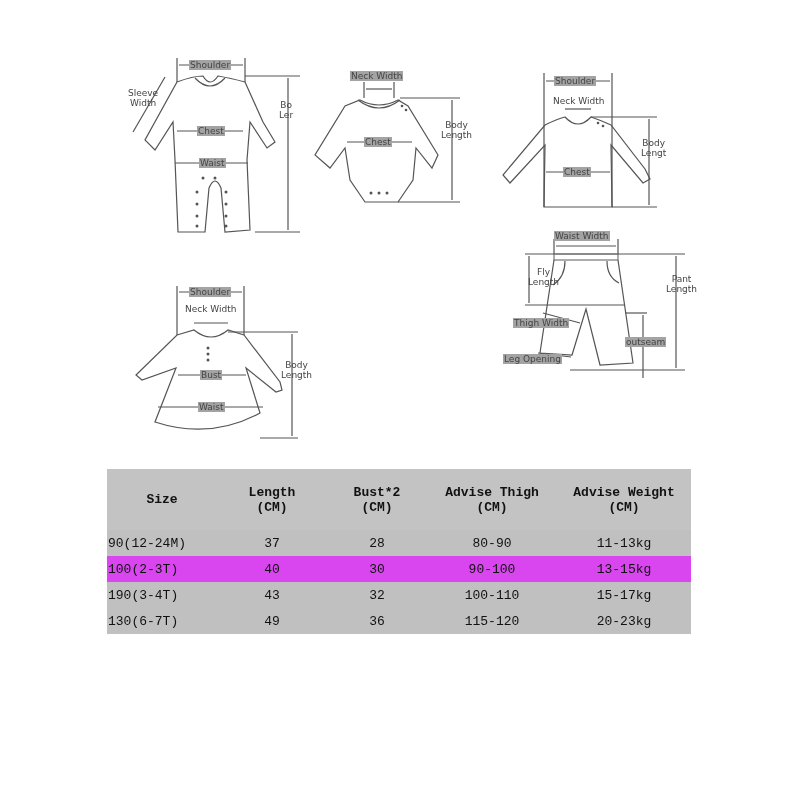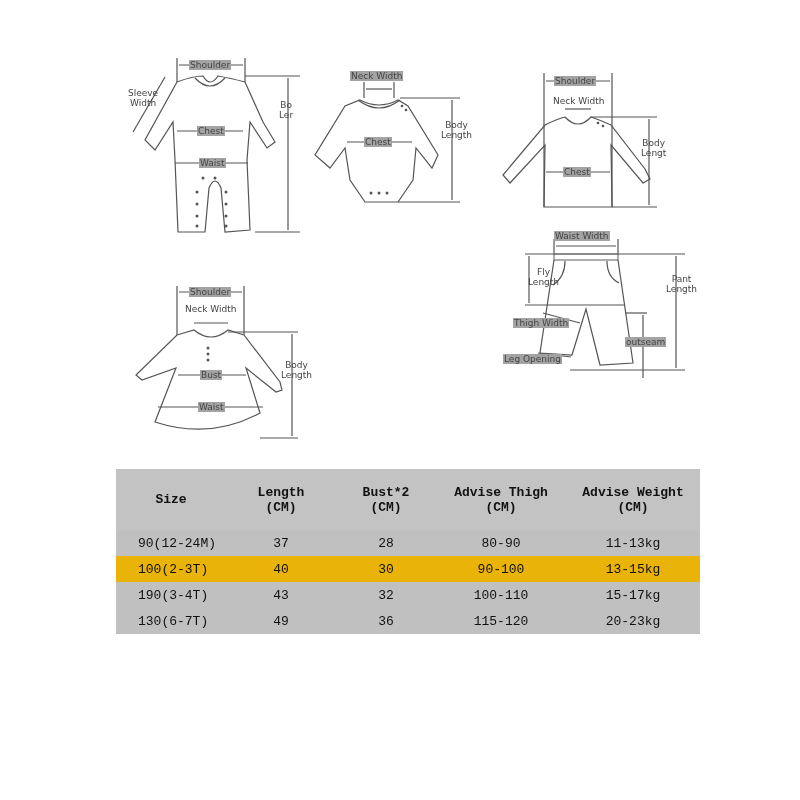"Size" table.size-table { margin-left: 9px -> none }
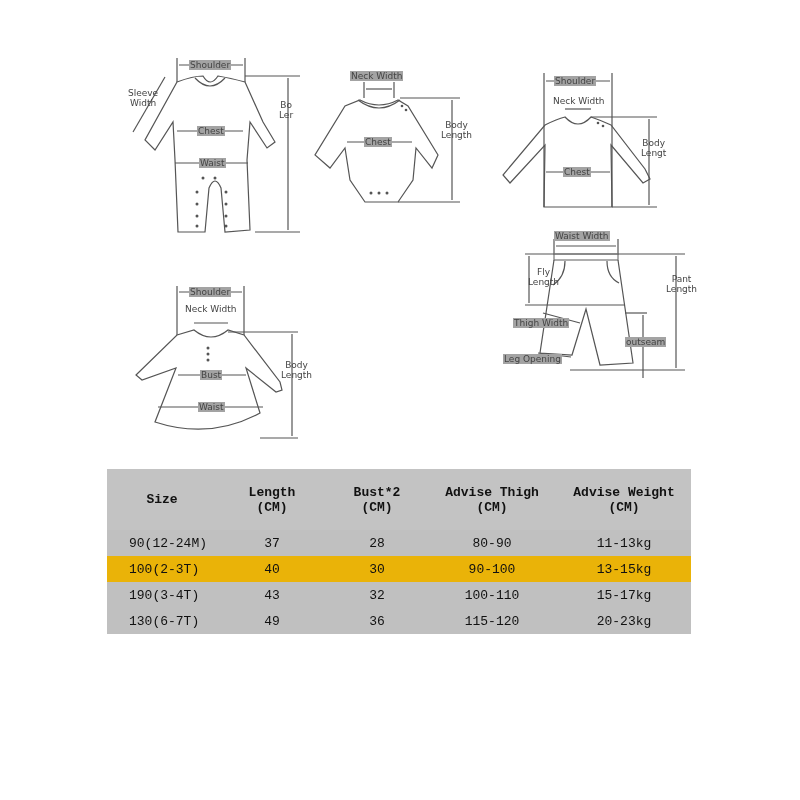"90(12-24M)" table.size-table td.size-cell { padding-left: 22px -> 1px }
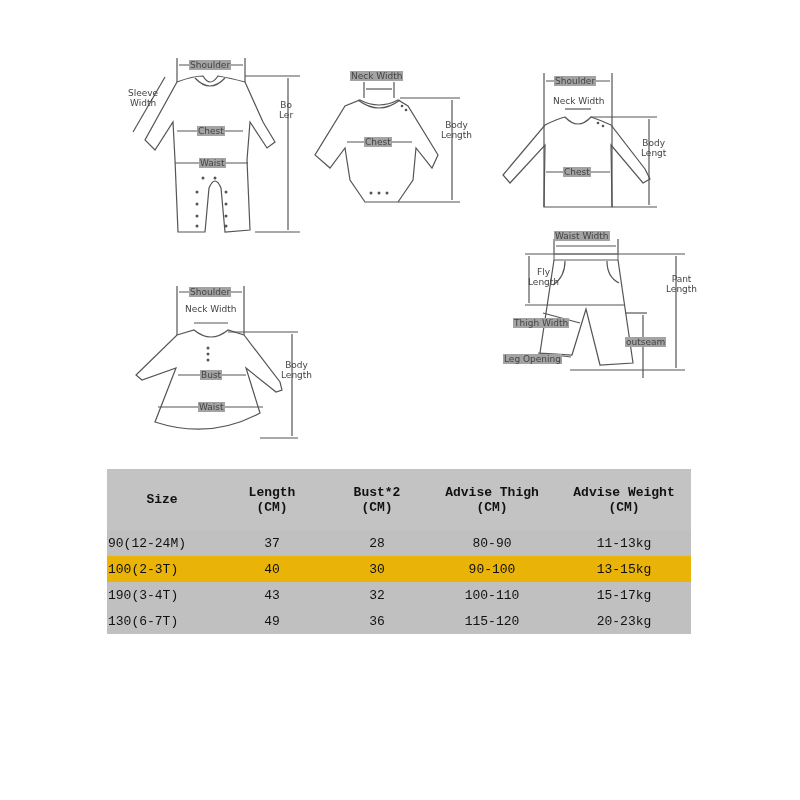"100(2-3T)" table.size-table tr.light td { background: #eab308 -> #d946ef }
